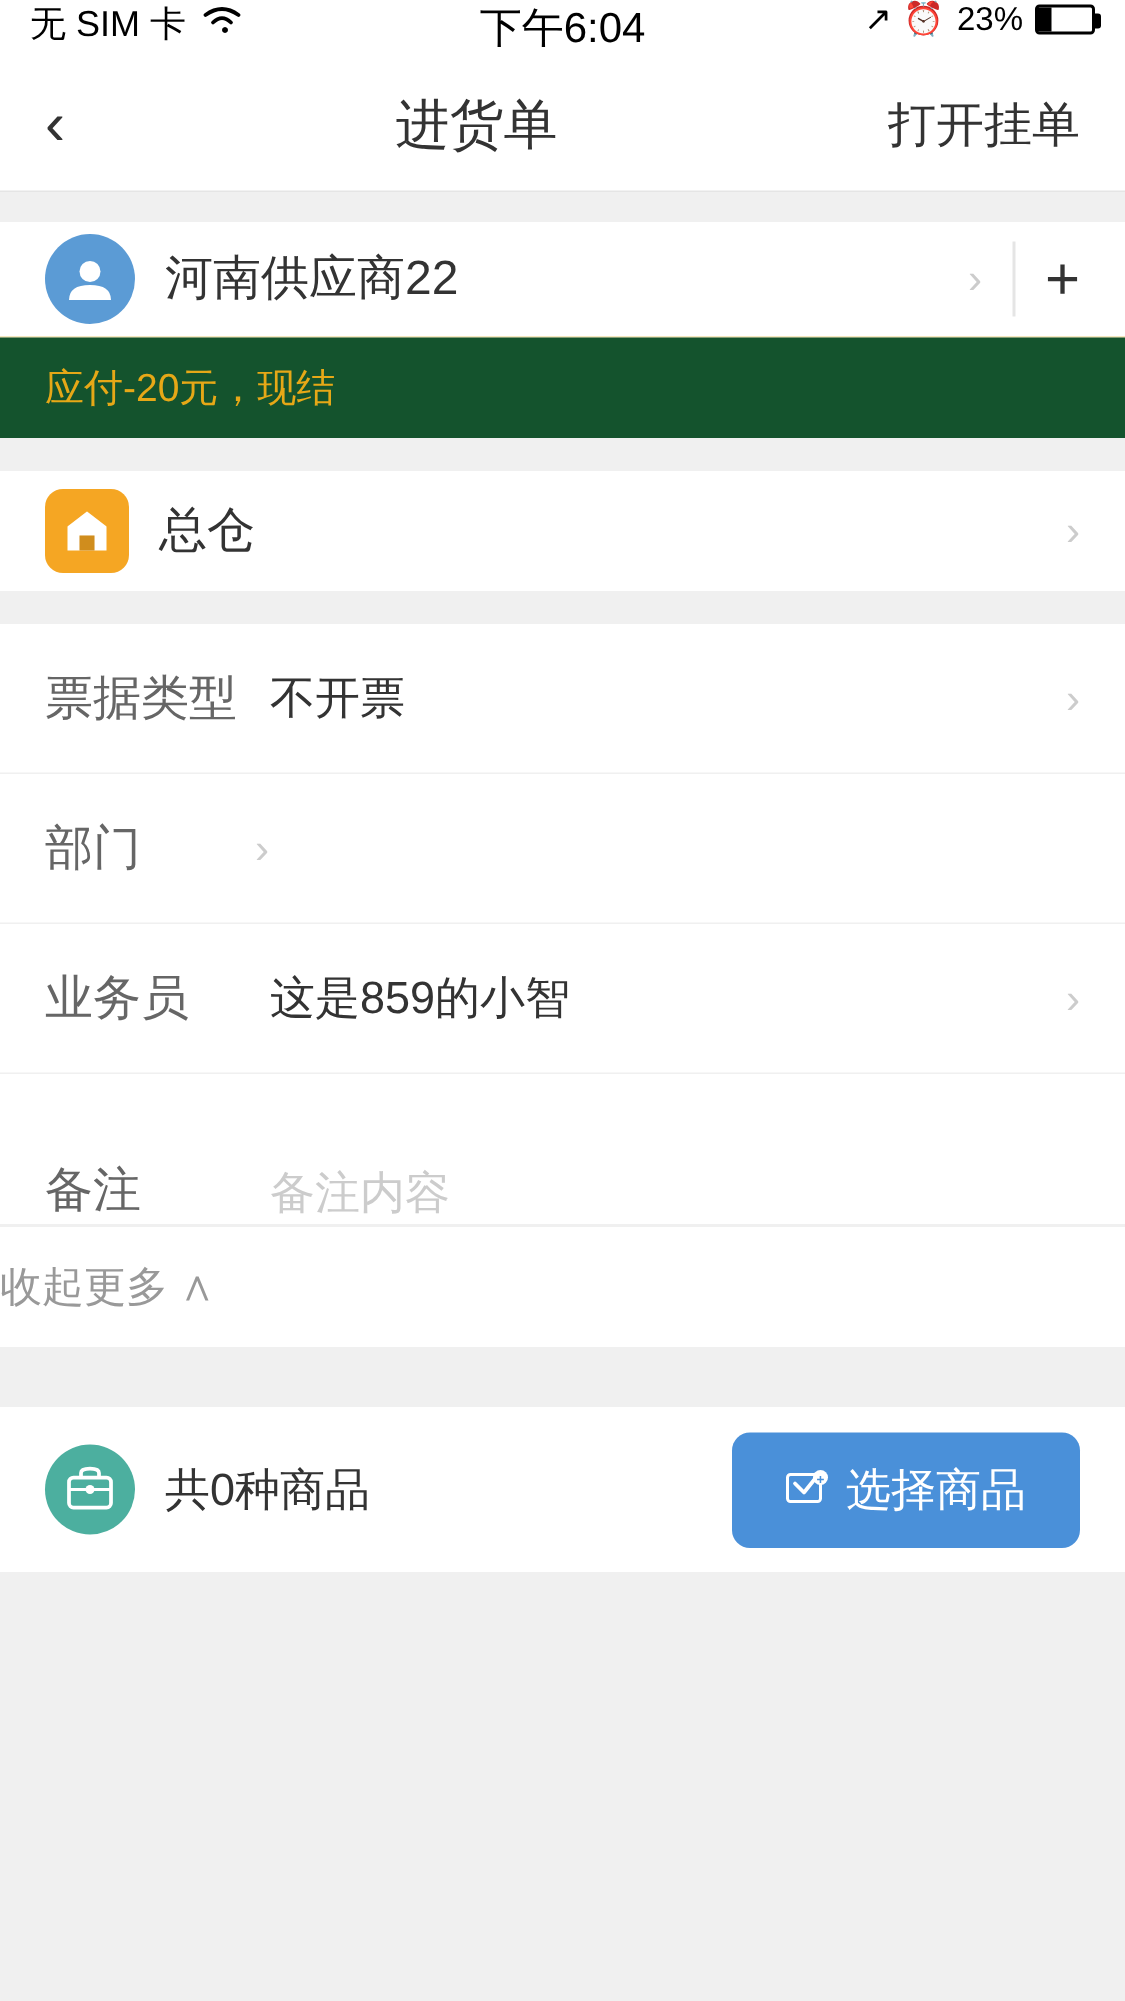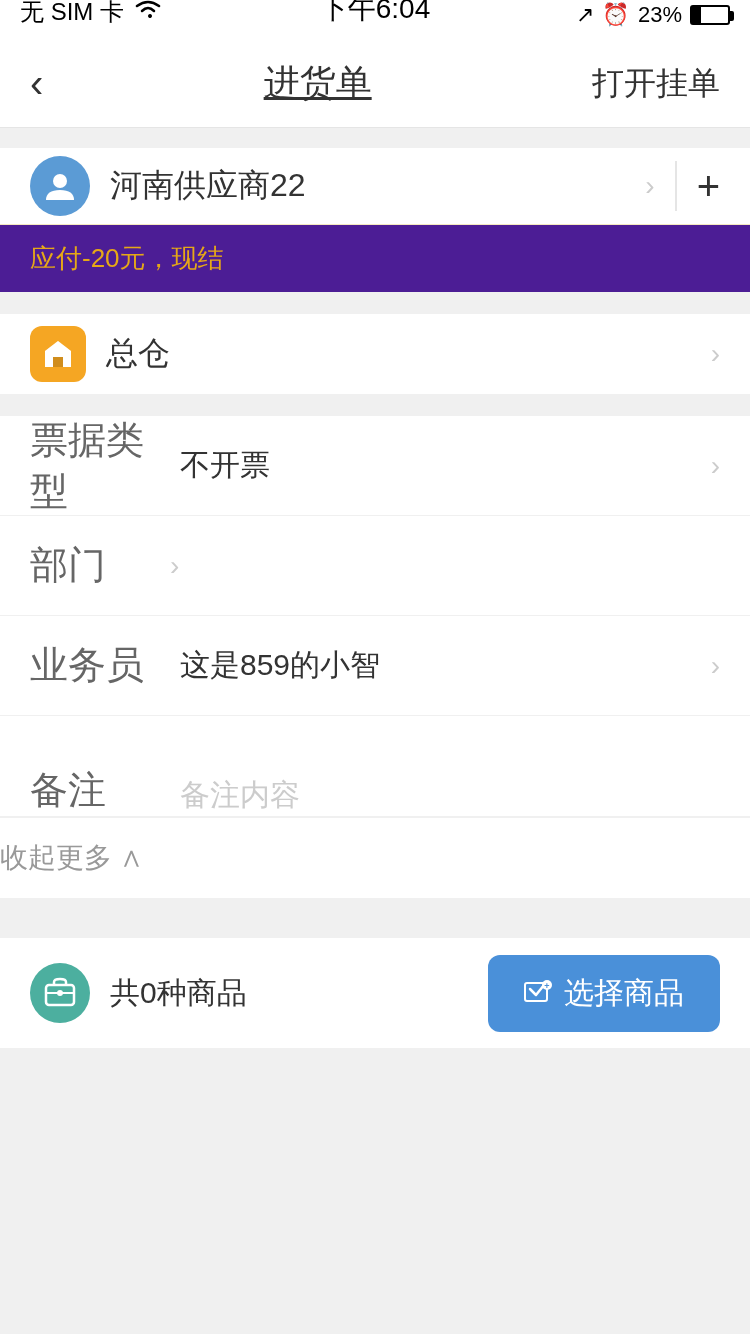"无 SIM 卡" .status-bar { align-items: flex-end -> flex-start; padding: 12px 20px -> 0 20px }
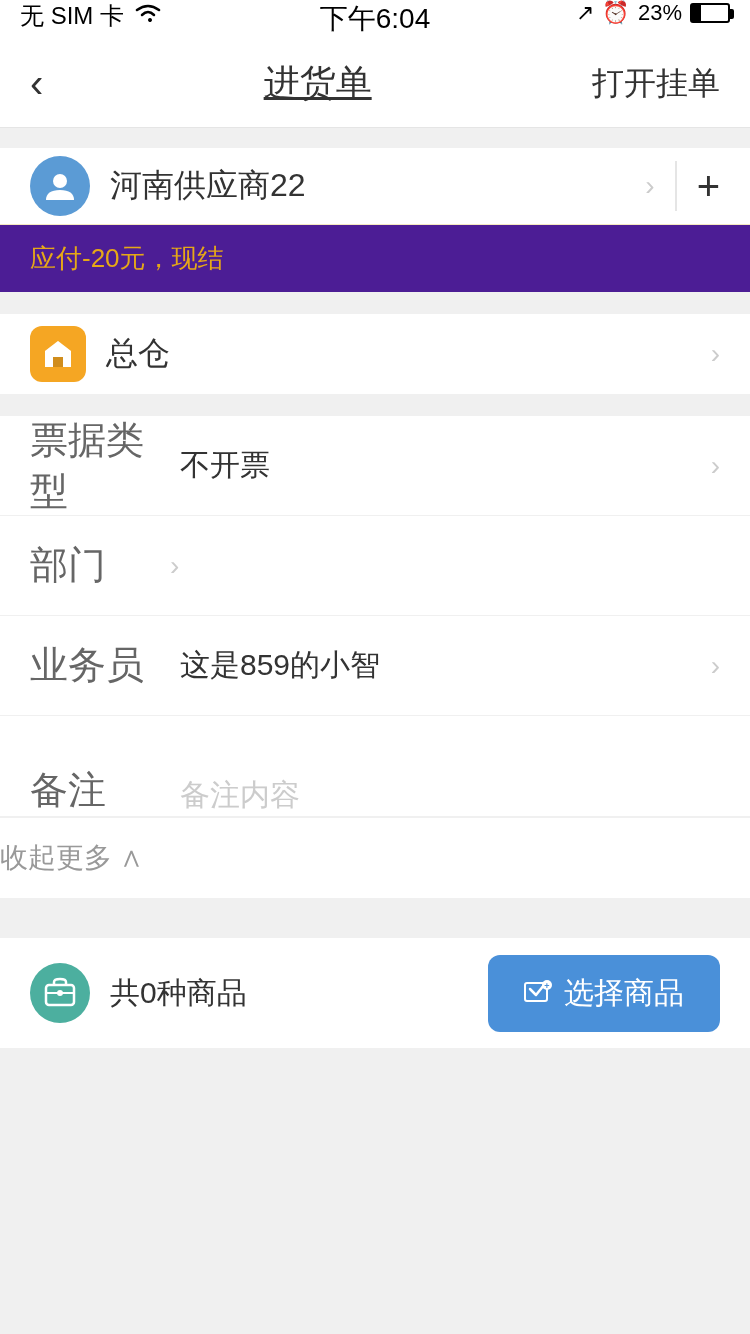"进货单" .nav-title { text-decoration: underline -> none }
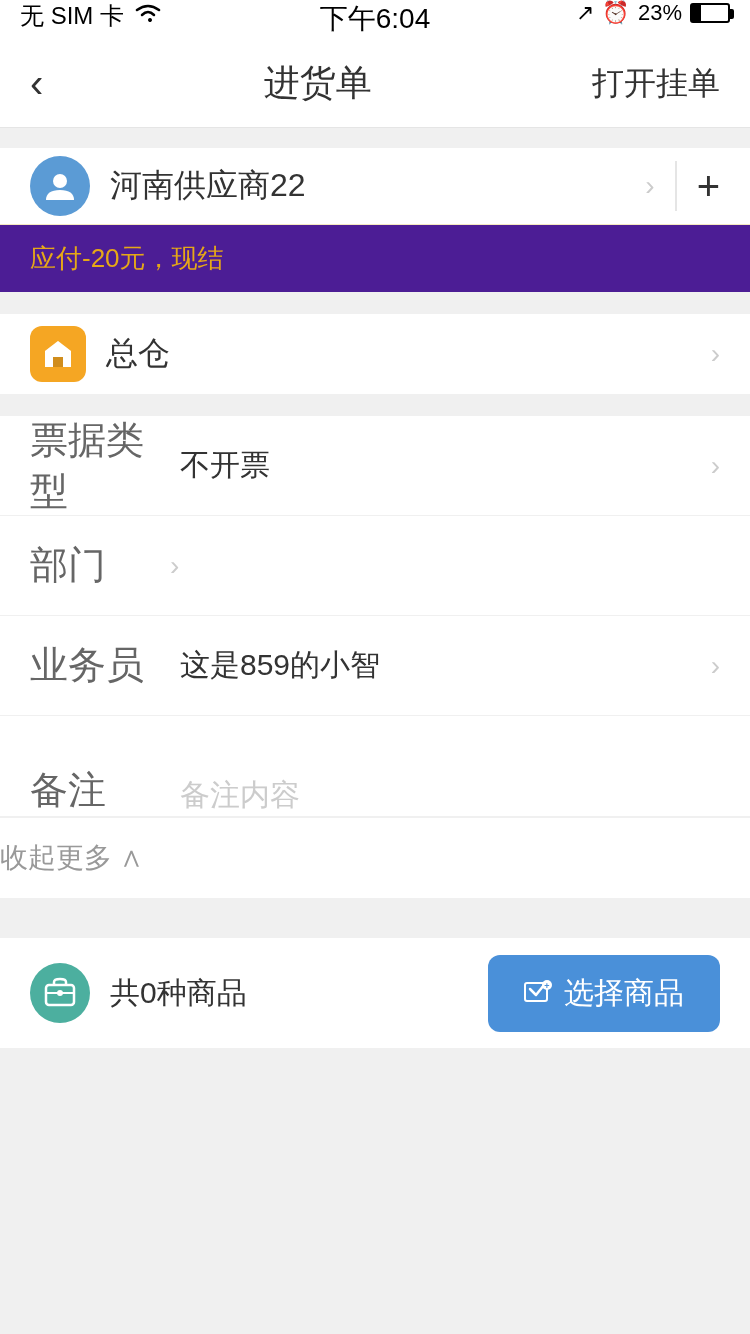"应付-20元，现结" .notice-bar { background: #4c1d95 -> #14532d }
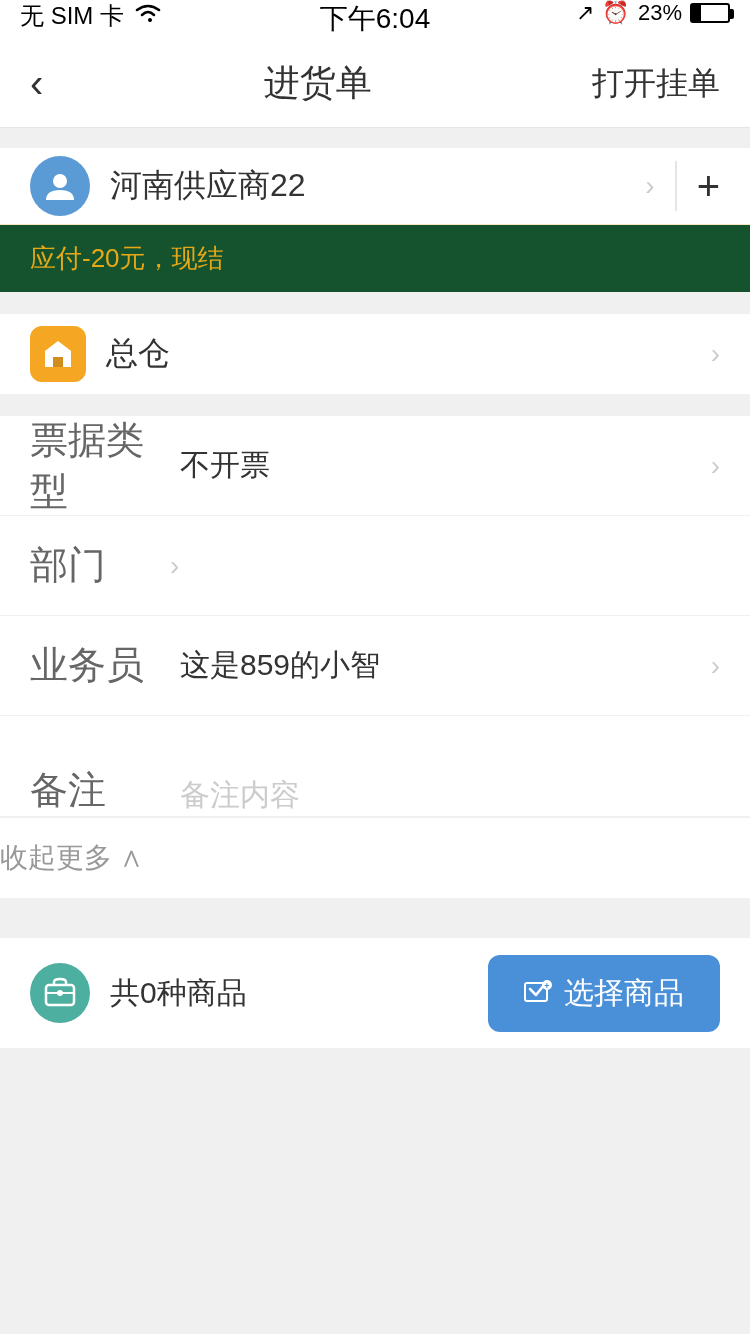"票据类型" .form-label { font-size: 38px -> 32px }
